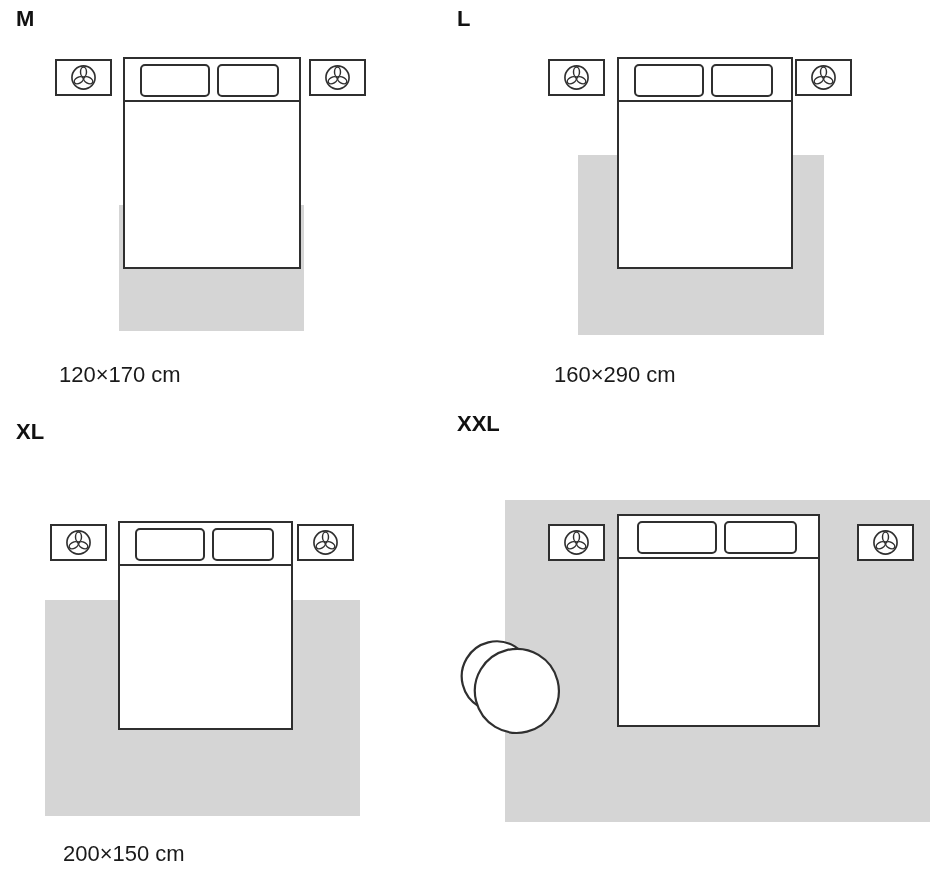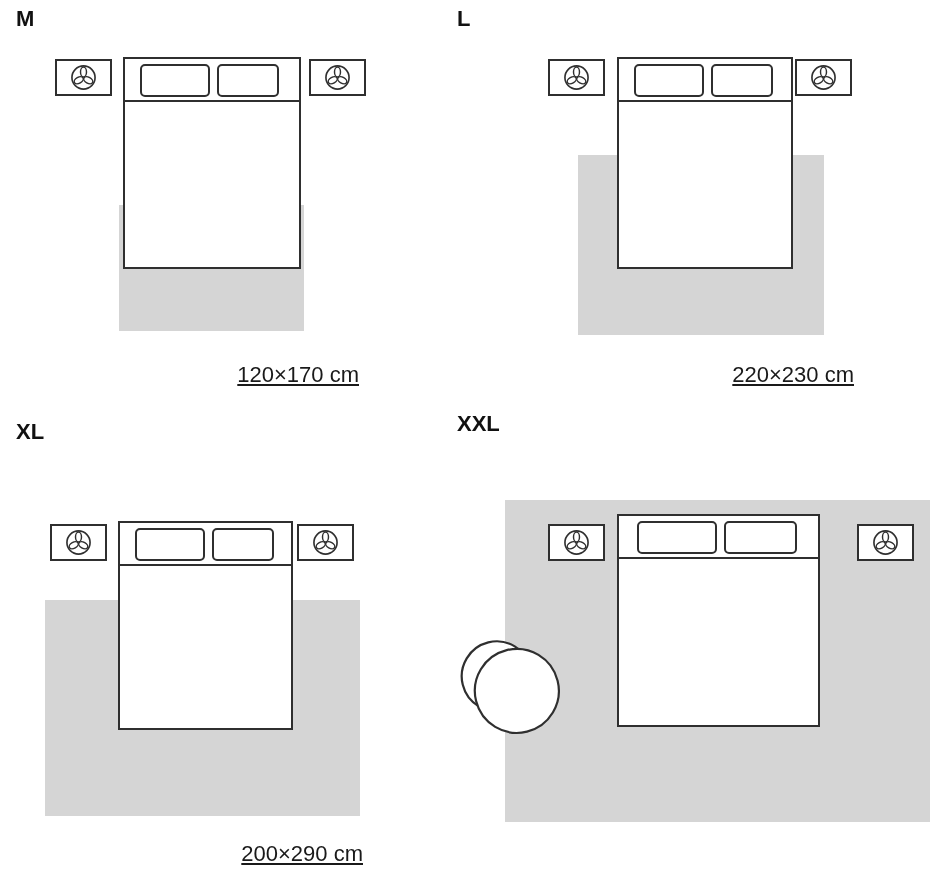"120×170 cm" .size-label { text-align: right -> left; text-decoration: underline -> none }
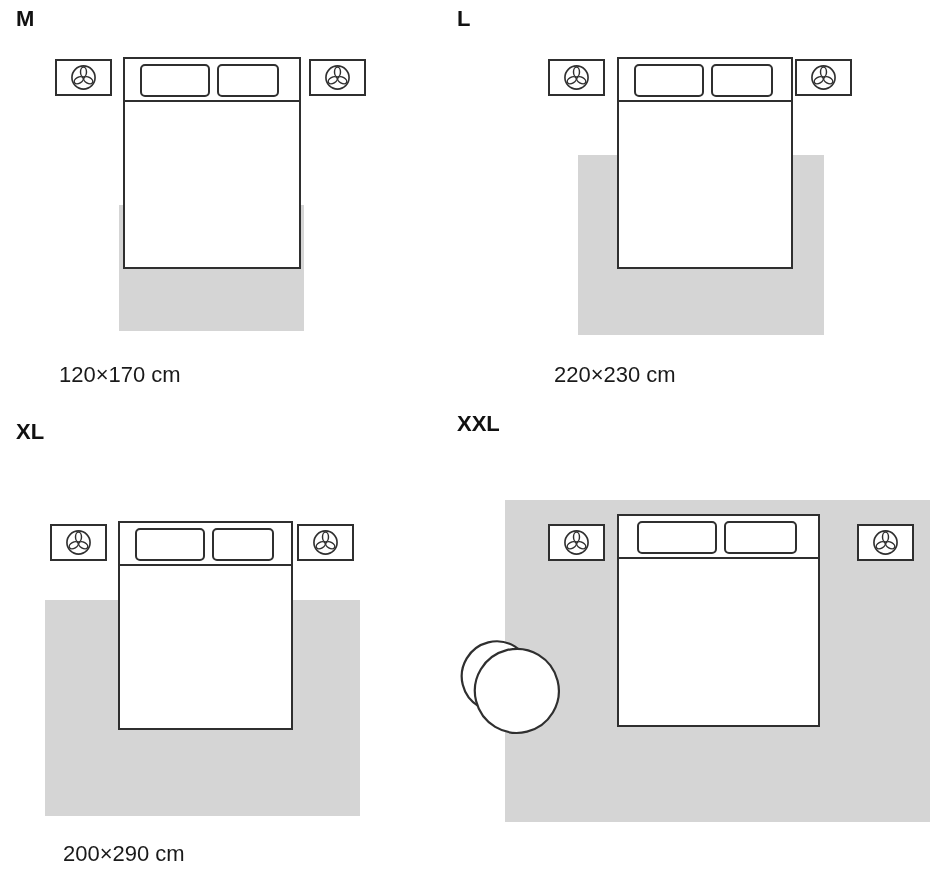"220×230 cm" div.size-label { text: 220×230 -> 160×290 }
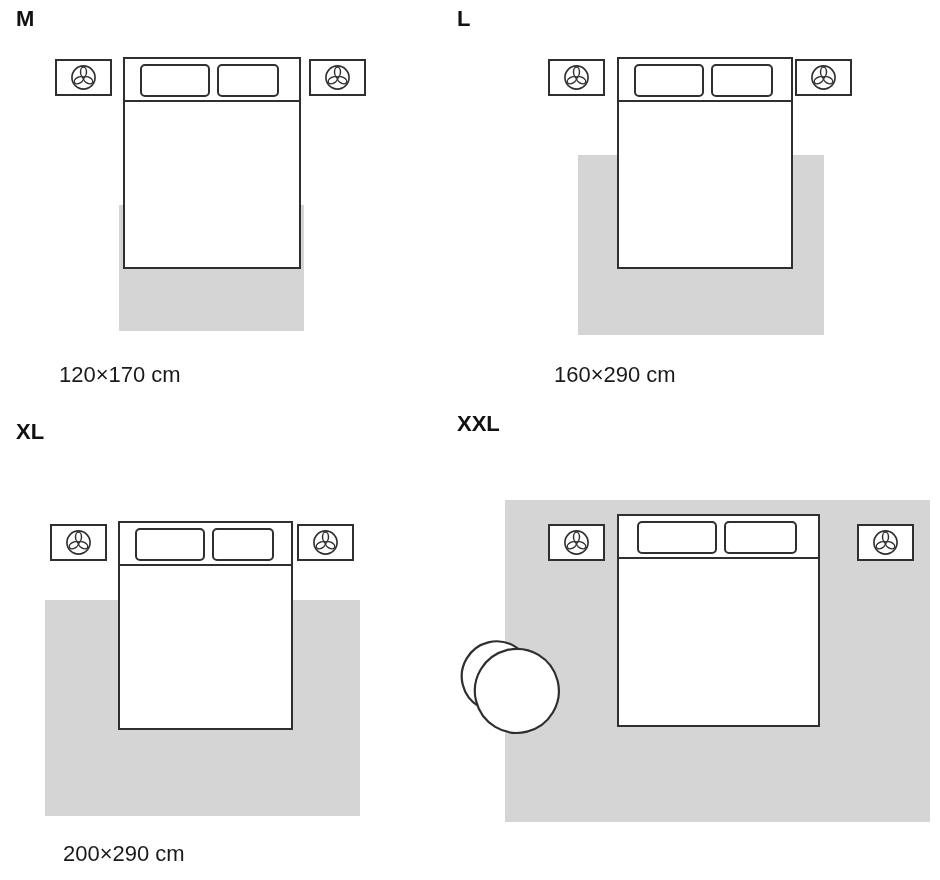"200×290 cm" div.size-label { text: 290 -> 150 }
